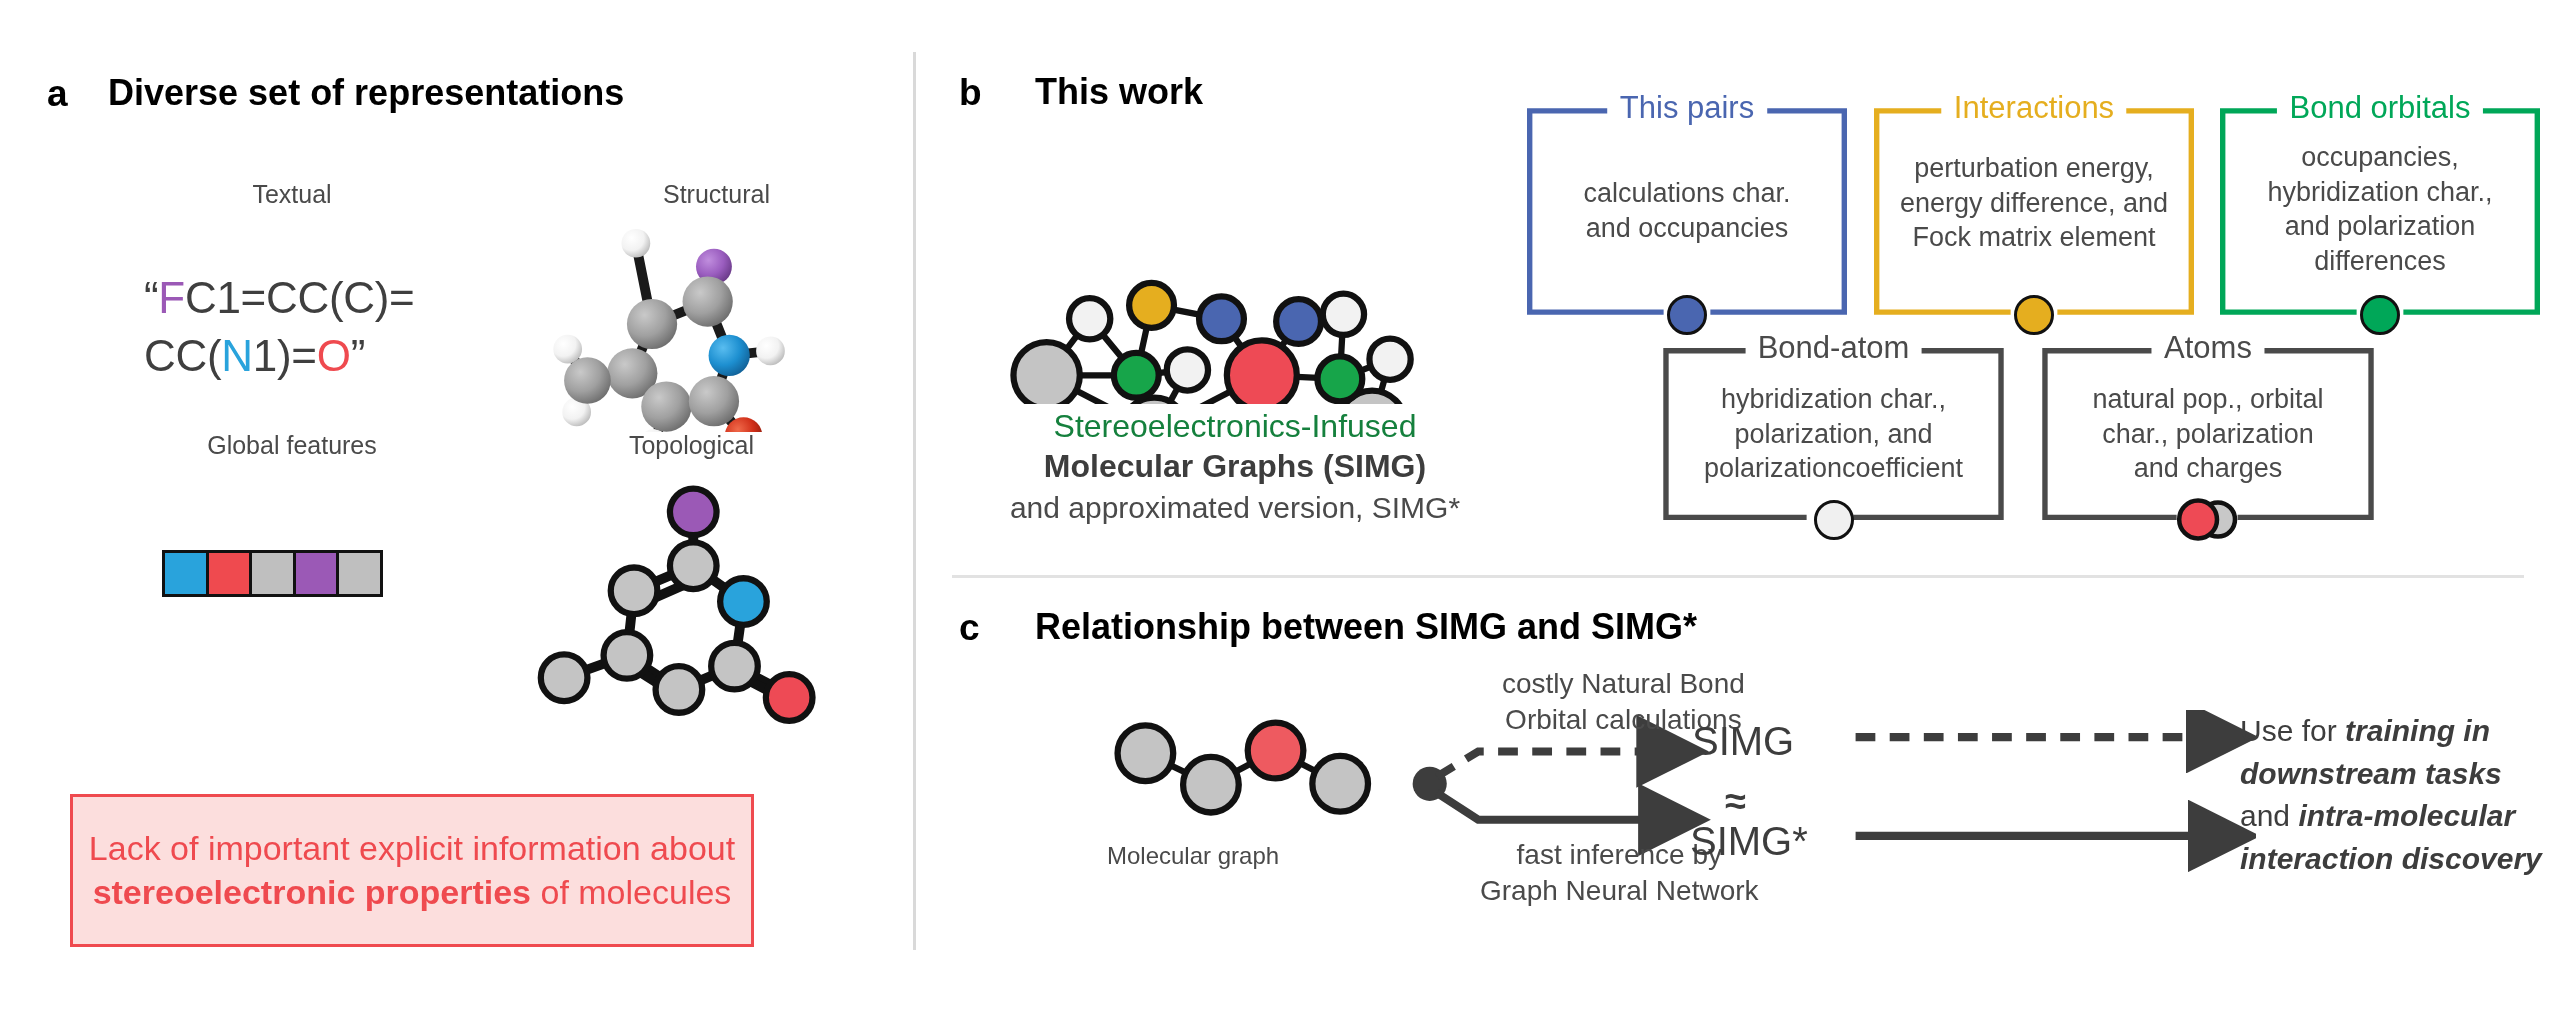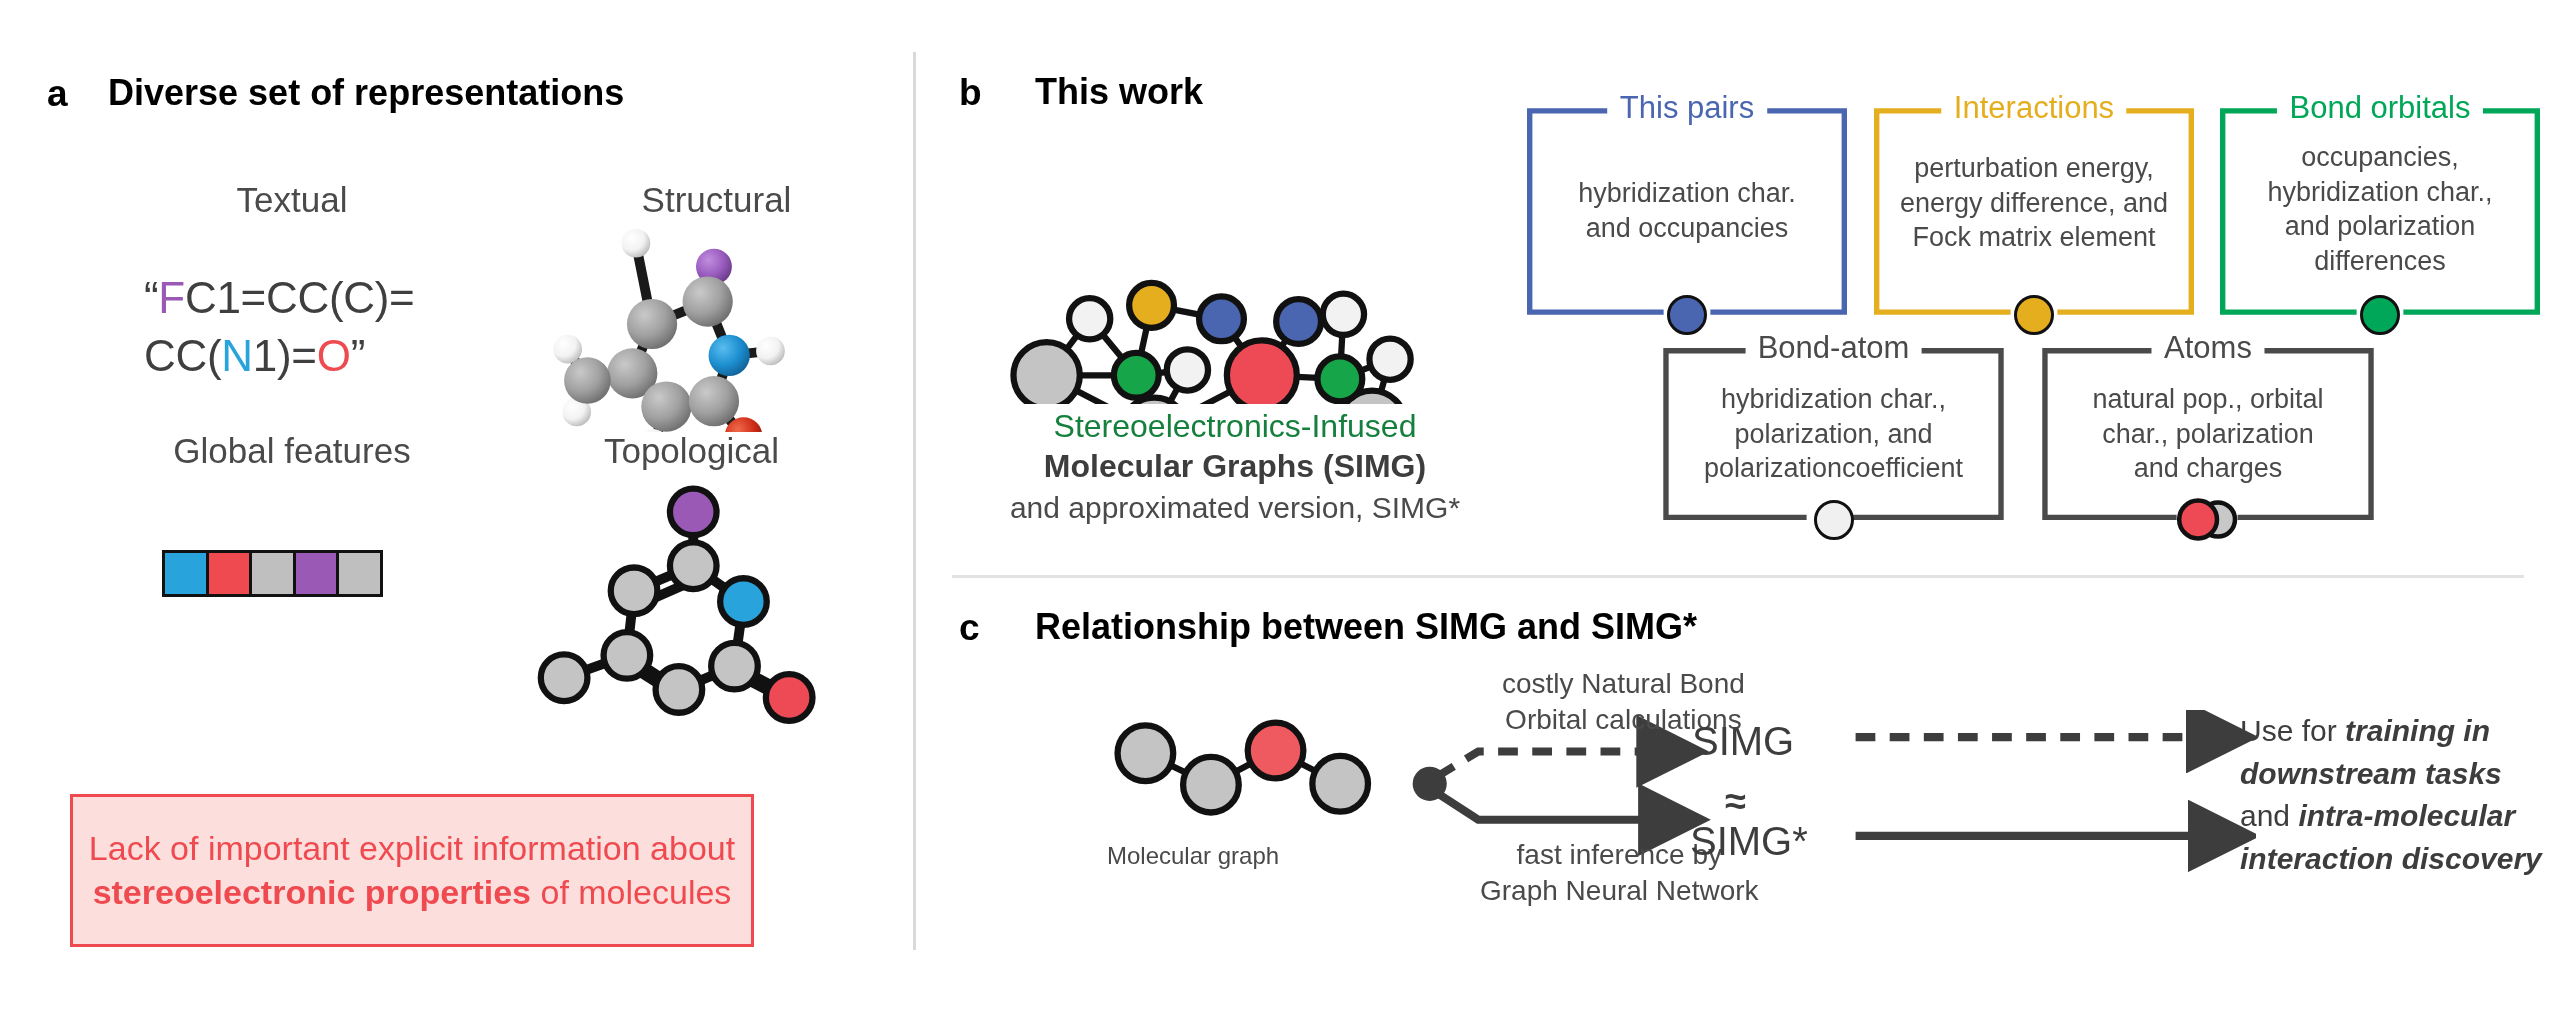"Textual" .sublabel { font-size: 35px -> 25px }
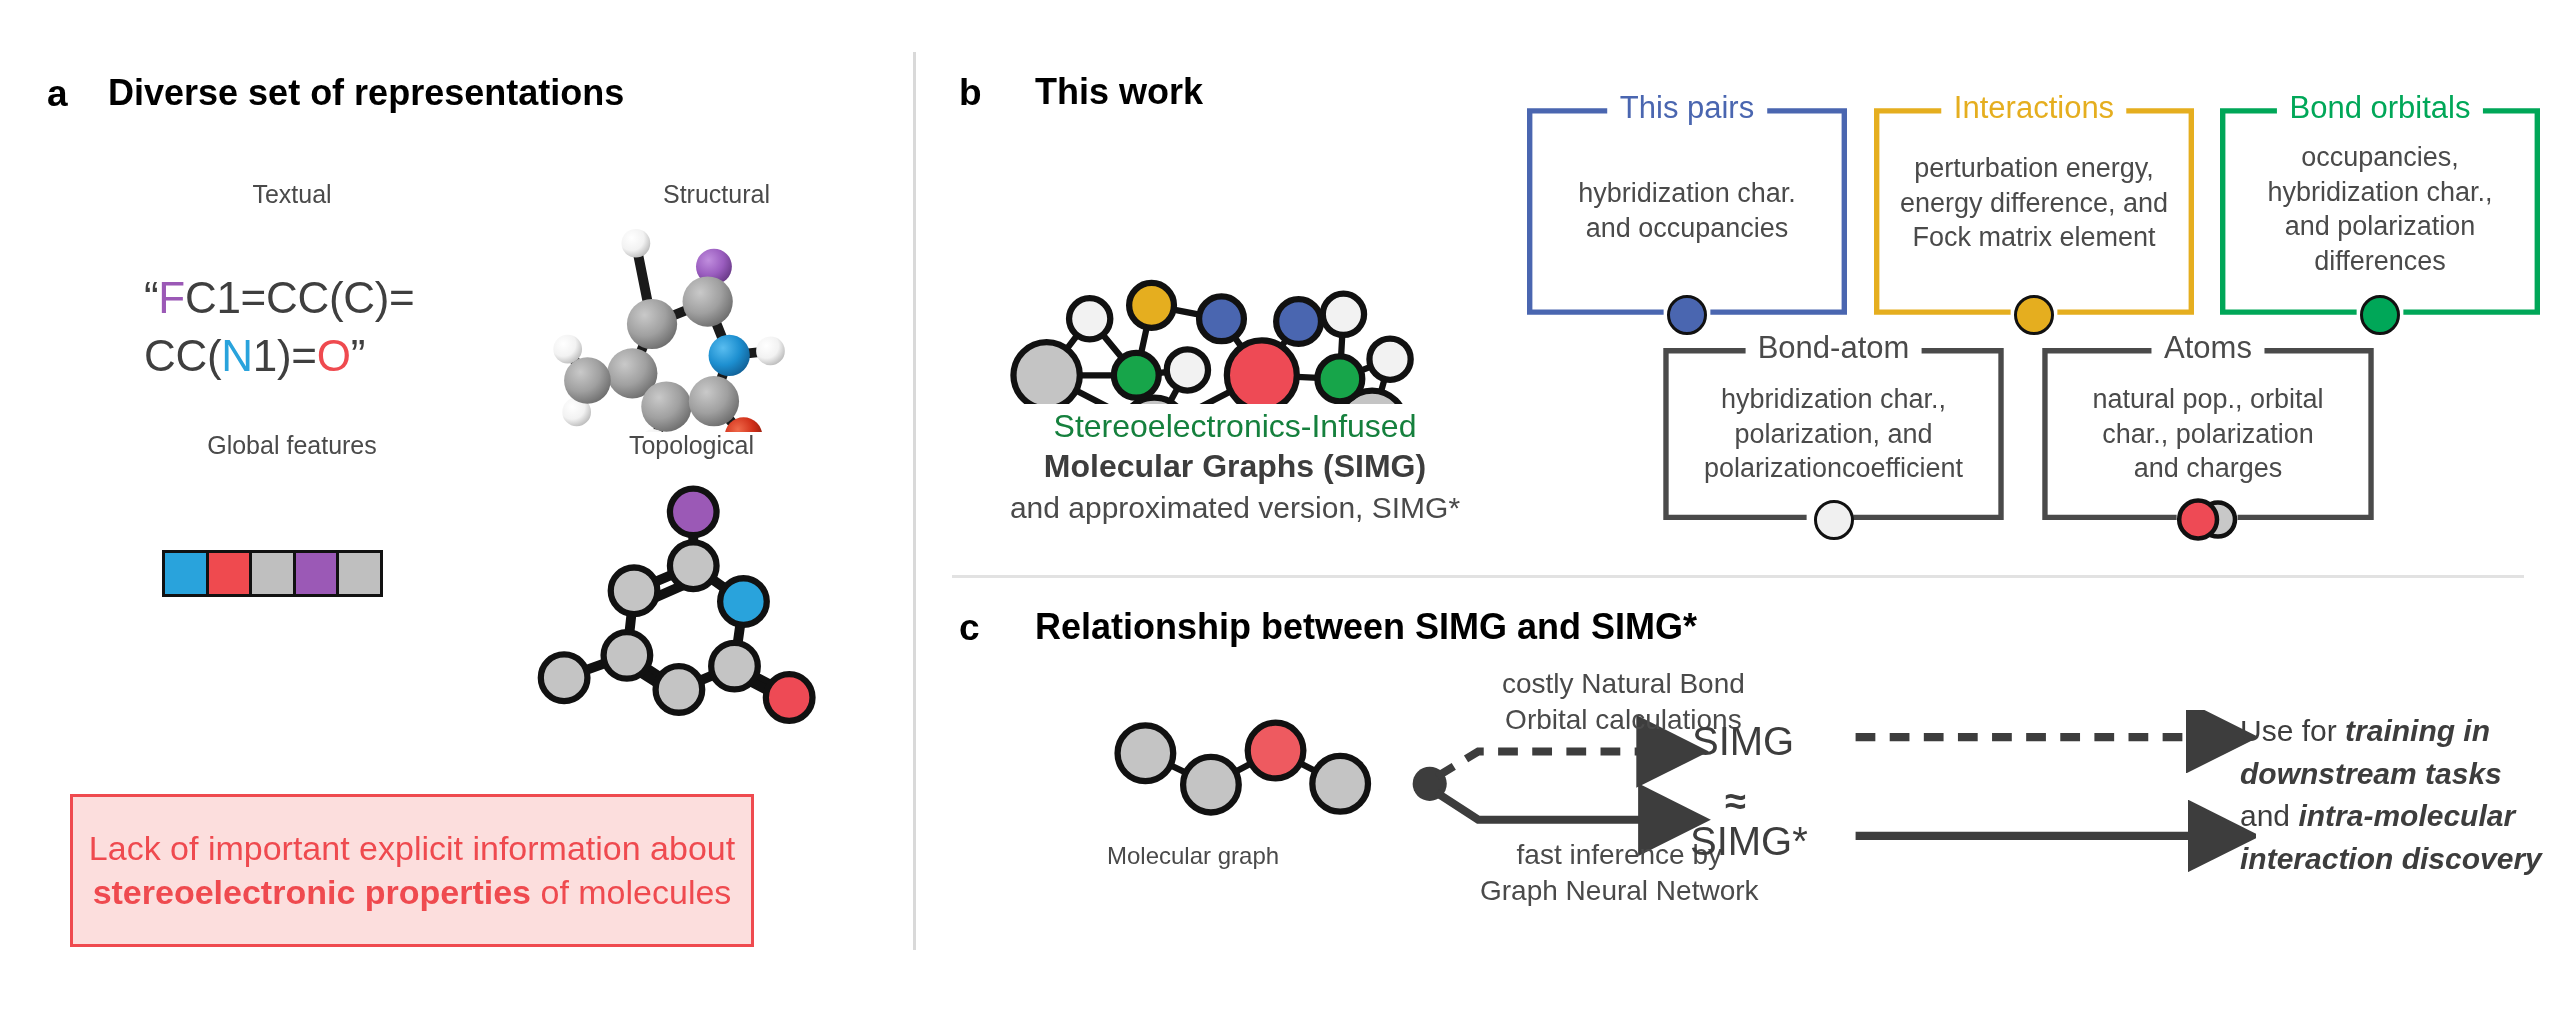"hybridization char." span { text: hybridization -> calculations }
